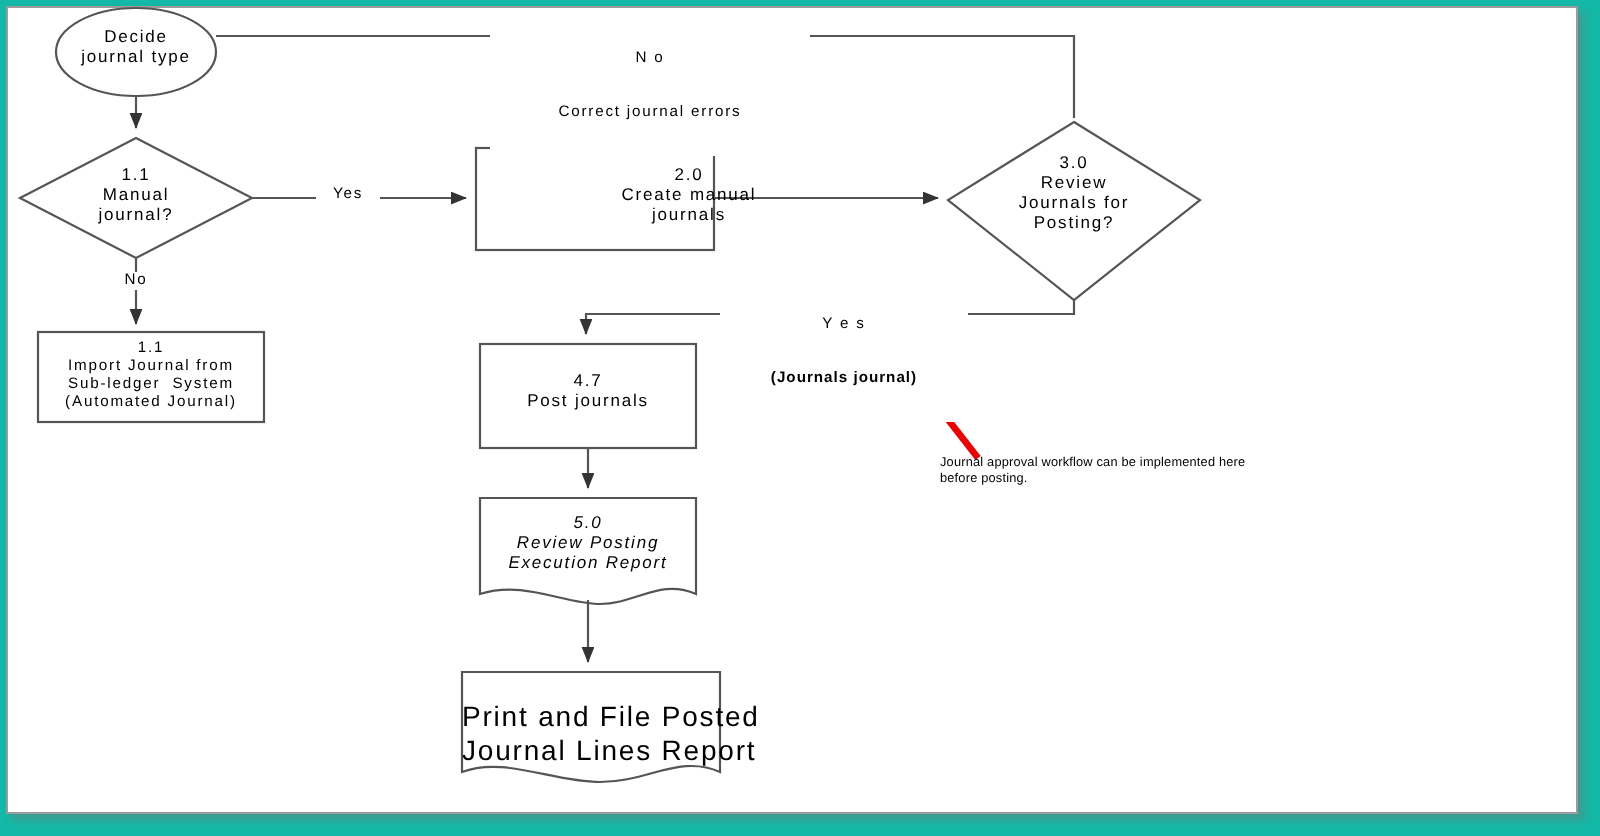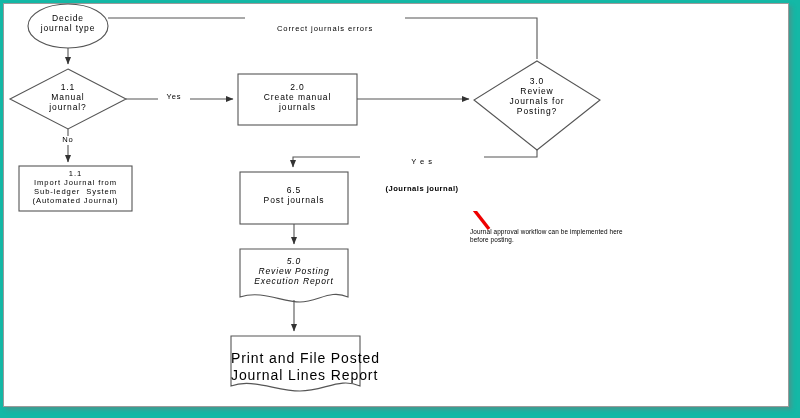"N o" div { html: none -> <div>N o</div> }
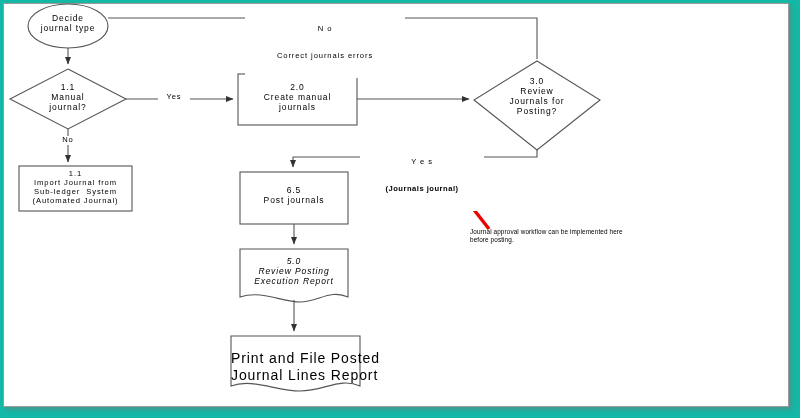"Correct journals errors" div { text: journals -> journal }
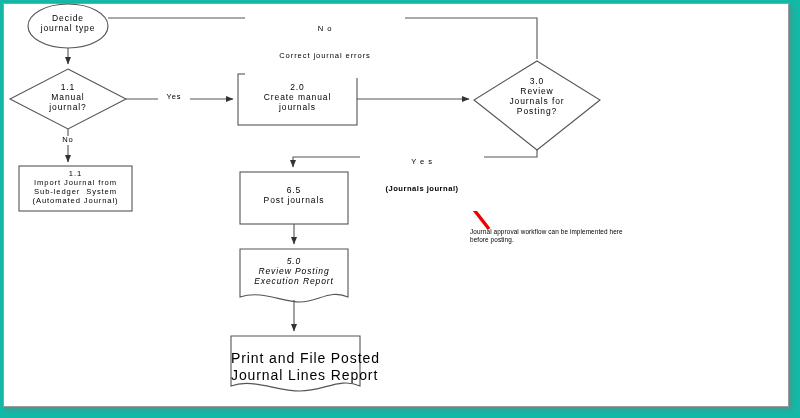"2.0" div.node-label { padding-left: none -> 47px }
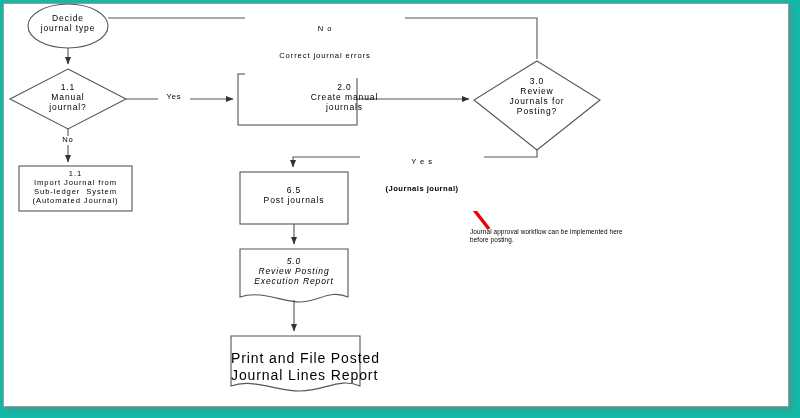"6.5" div.node-label { text: 6.5 -> 4.7 }
